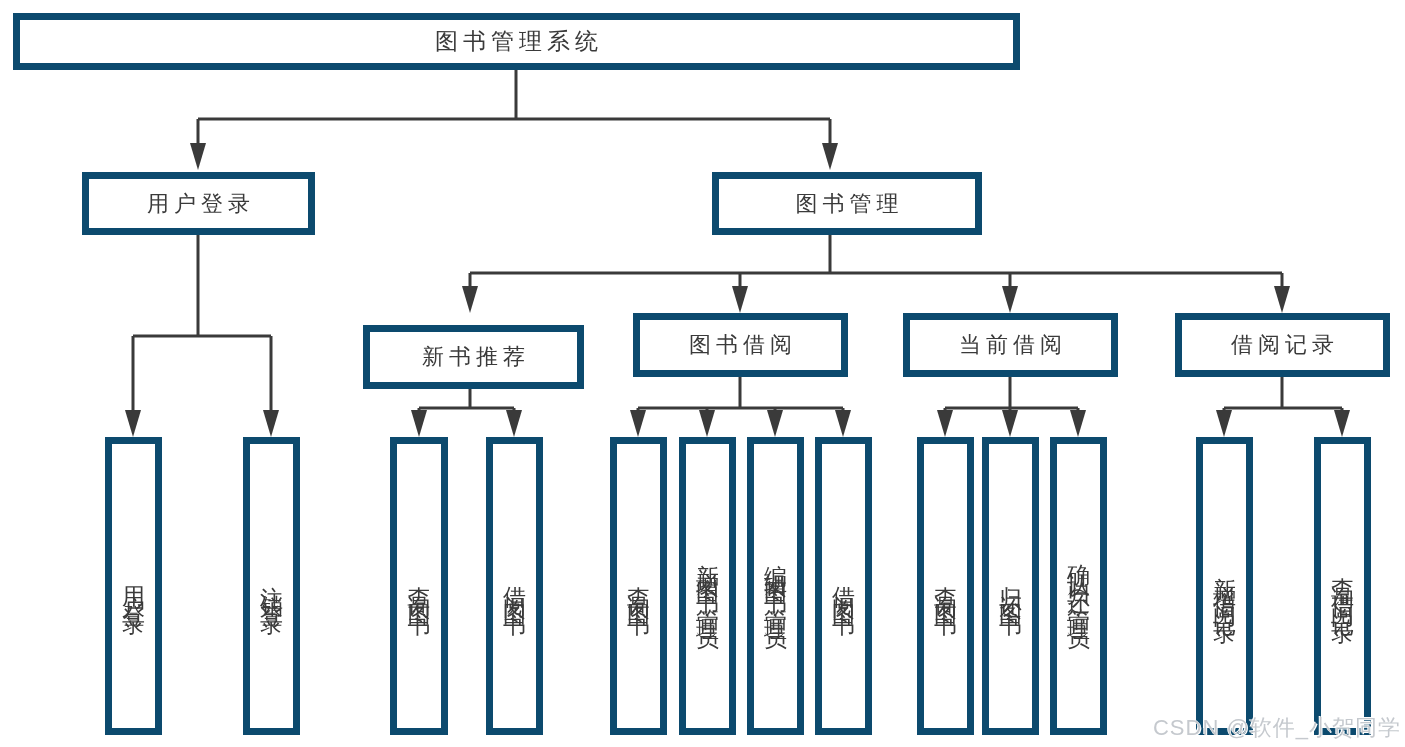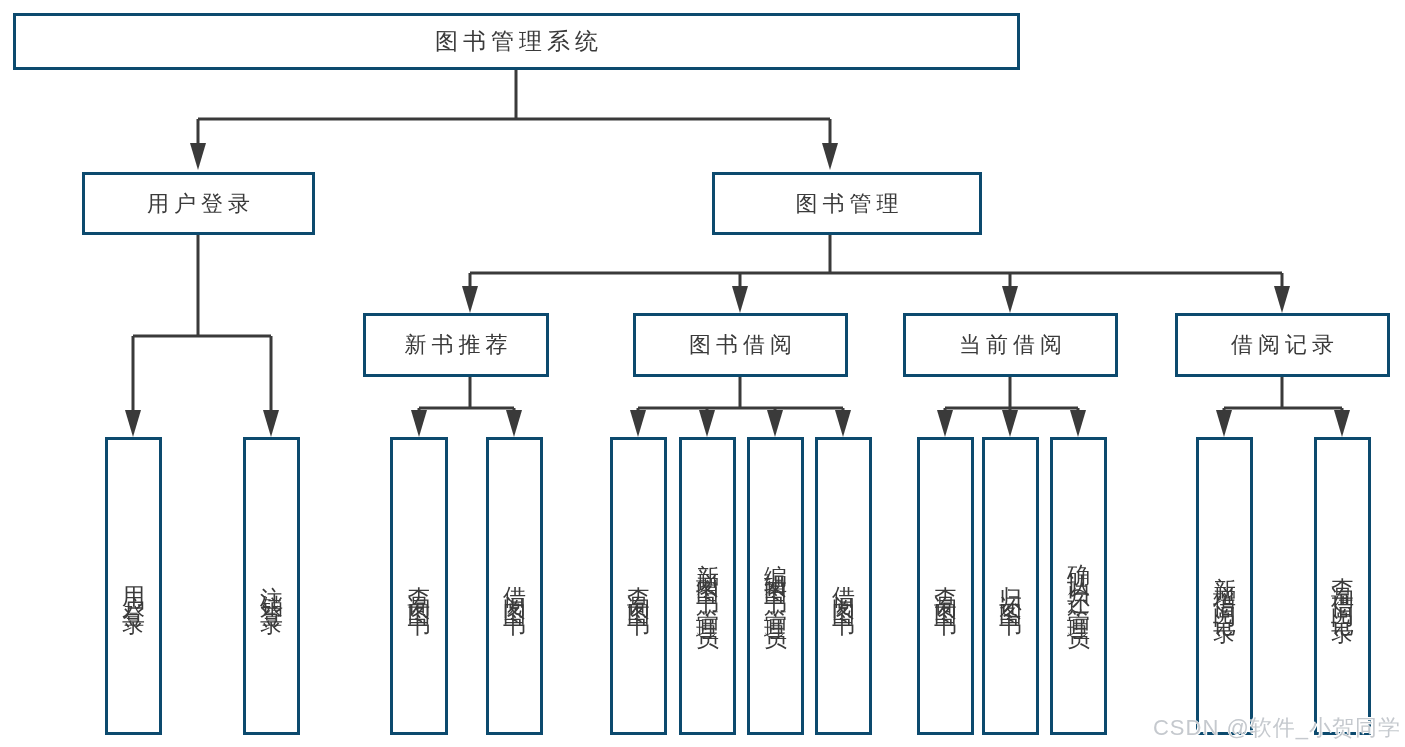"图书管理系统" .node { border: 3px solid #0c4a6e -> 7px solid #0c4a6e }
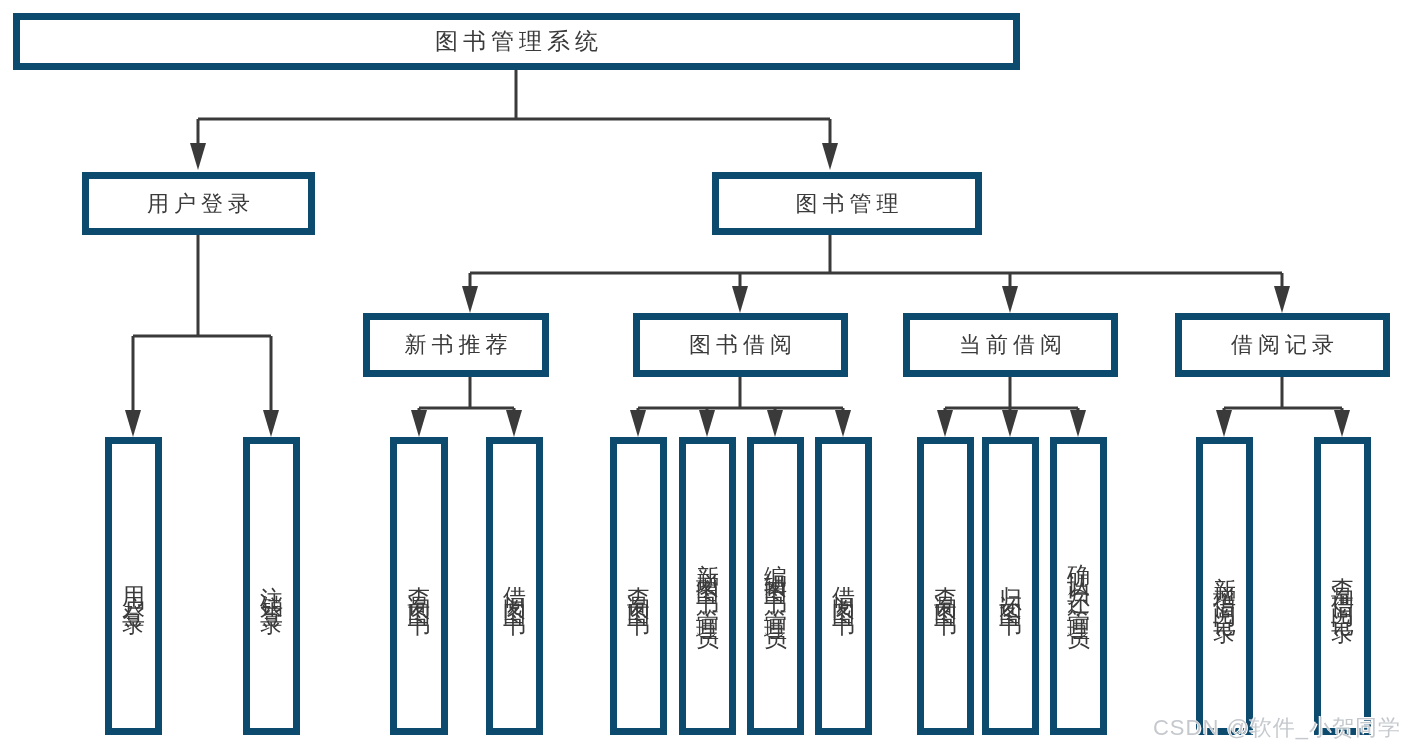"新书推荐" div.node { top: 313px -> 325px; width: 186px -> 221px }
